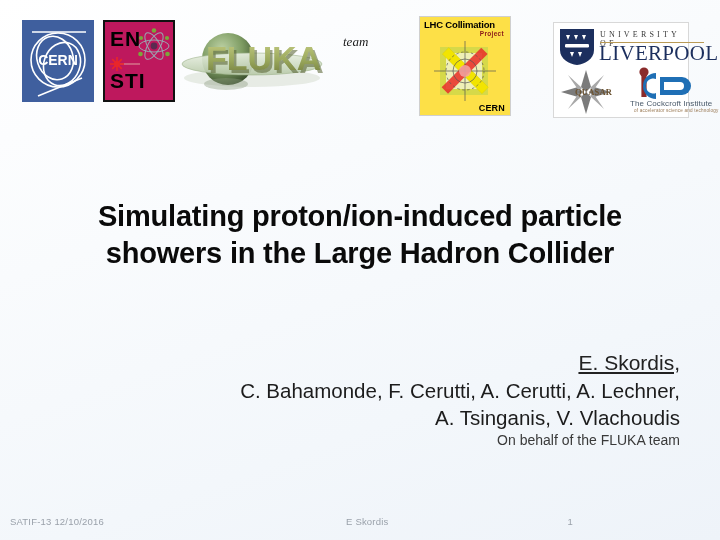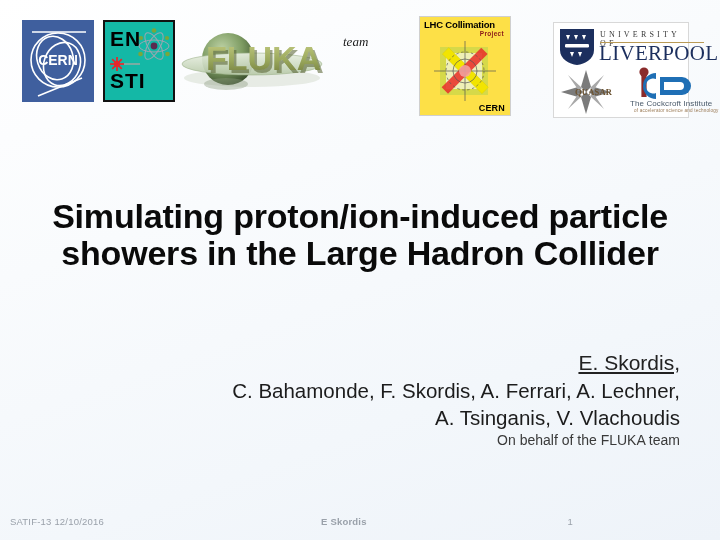"EN" .ensti-logo { background: #14b8a6 -> #be185d }
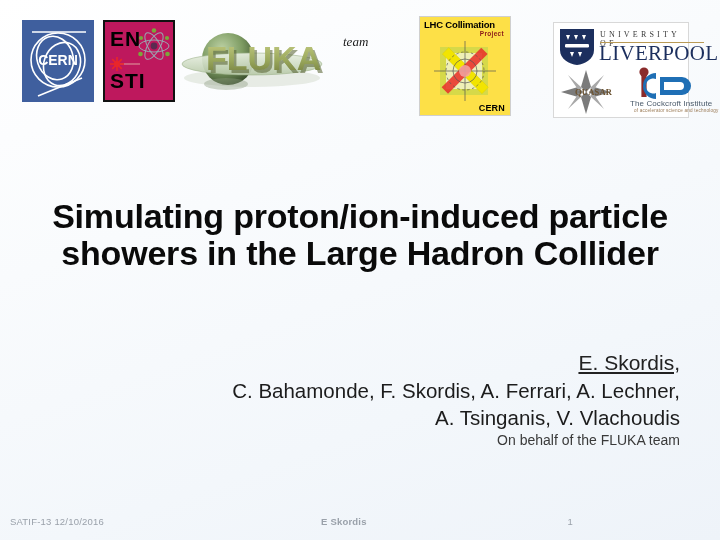"Simulating proton/ion-induced particle" .title-line { font-size: 34px -> 29px }
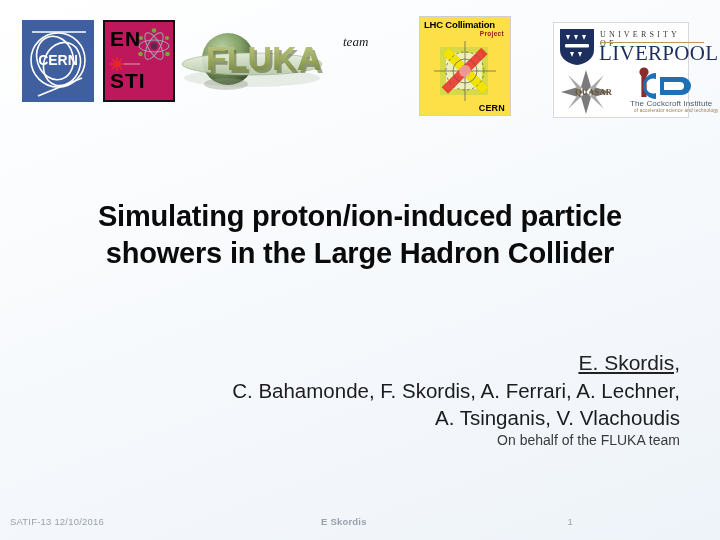"C. Bahamonde, F. Skordis, A." div.author-line { text: Skordis, A. Ferrari -> Cerutti, A. Cerutti }
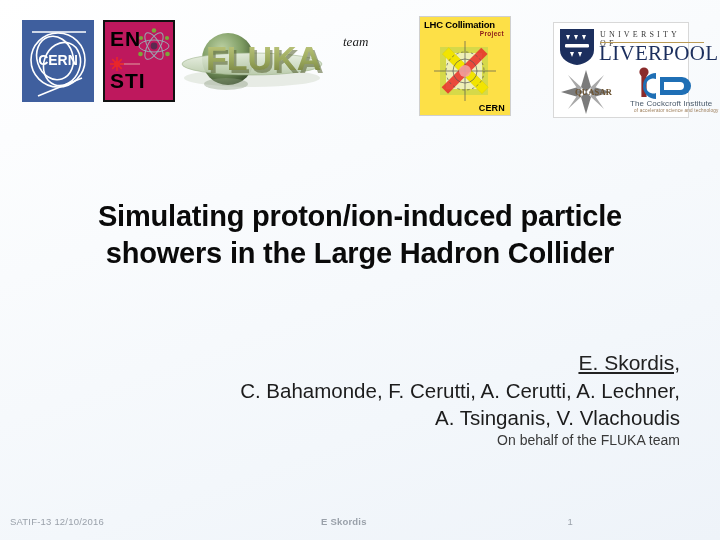"E Skordis" .footer-center { font-weight: bold -> none; left: 321px -> 346px }
